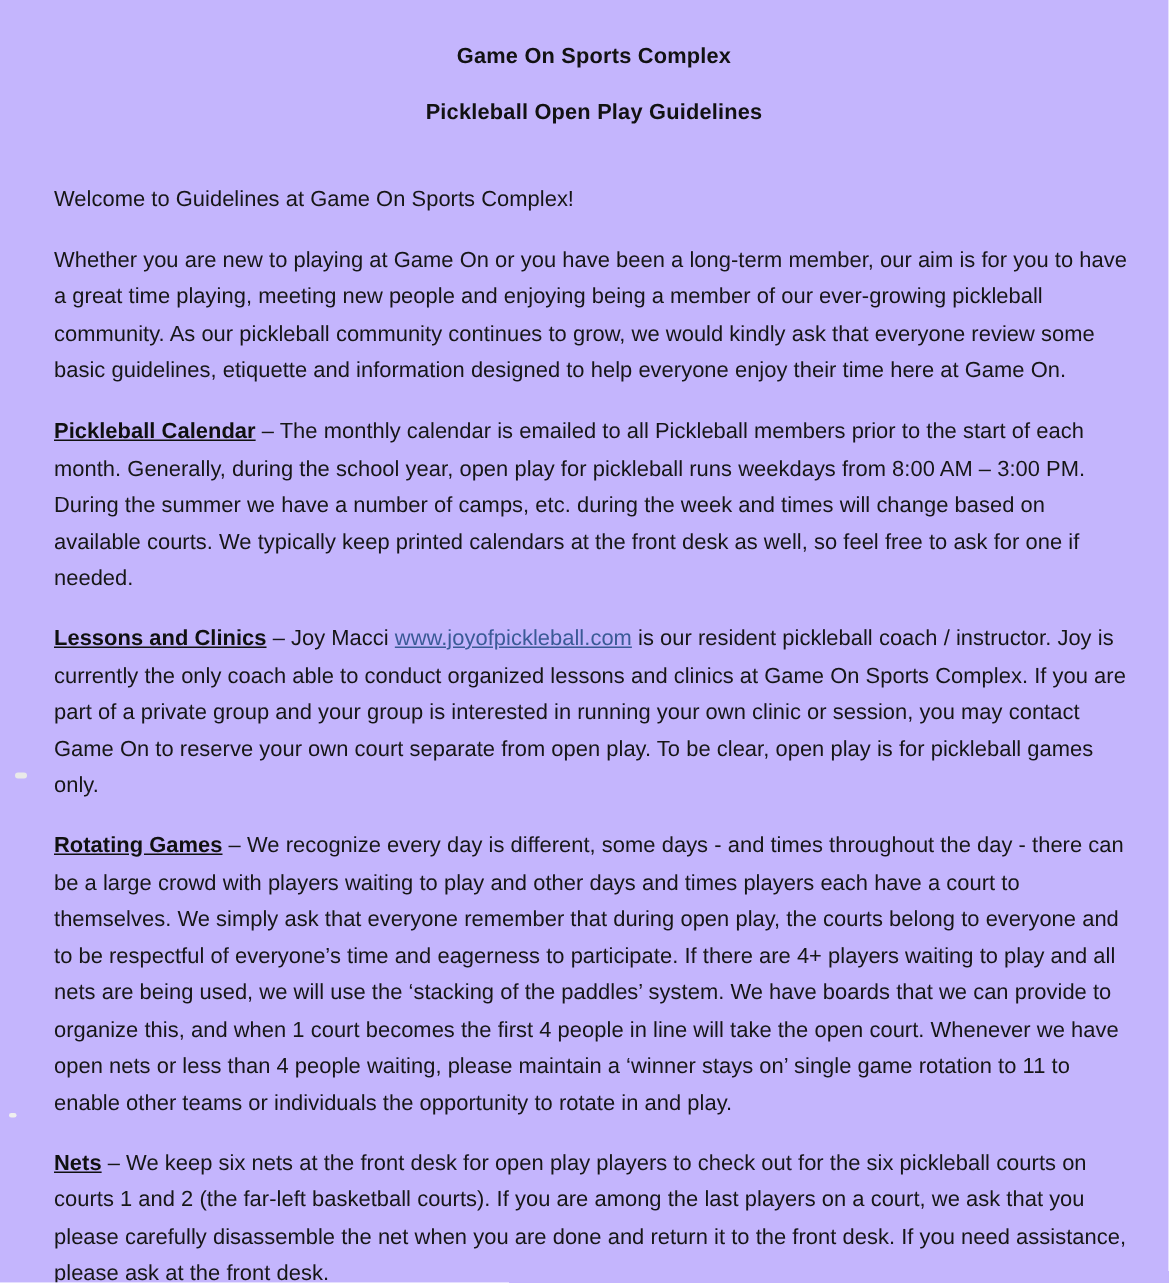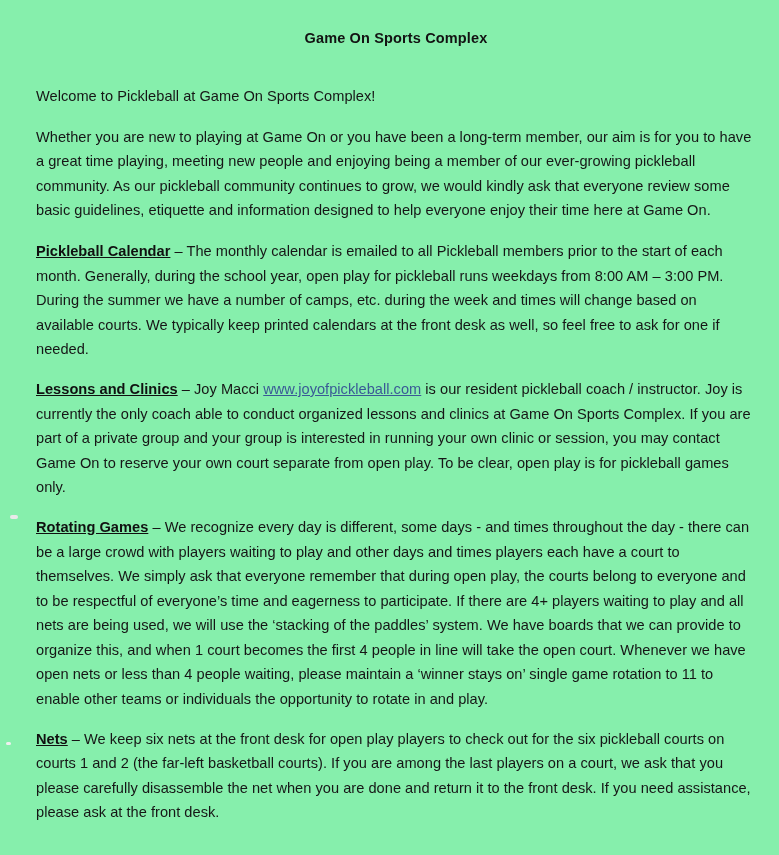"Game On Sports Complex" .page { background: #86efac -> #c4b5fd }
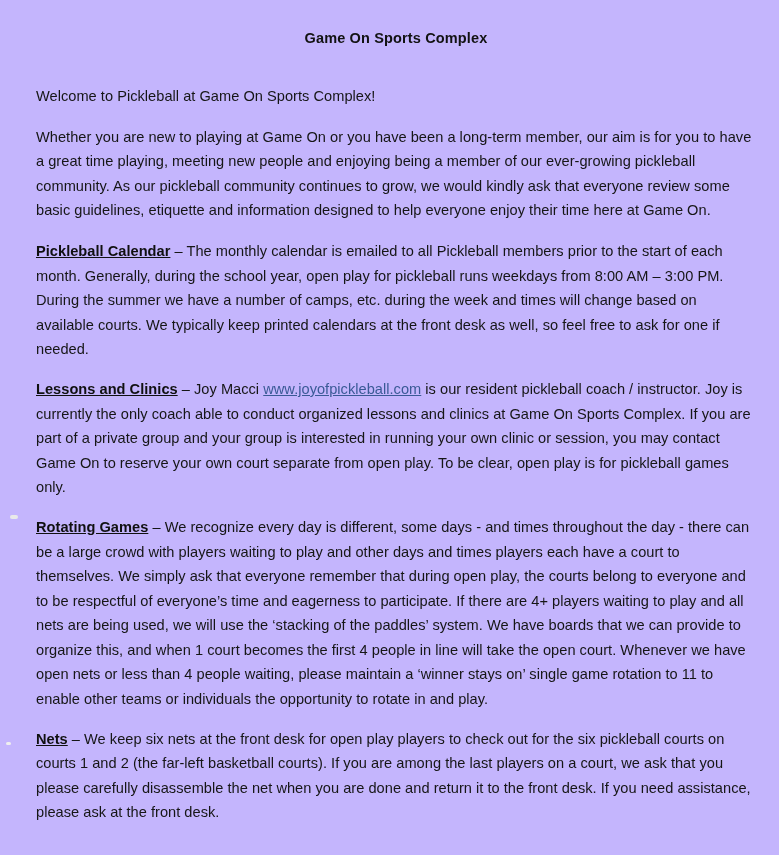"Pickleball Open Play Guidelines" div.doc-heading { html: none -> <div>Pickleball Open Play Guidelines</div> }
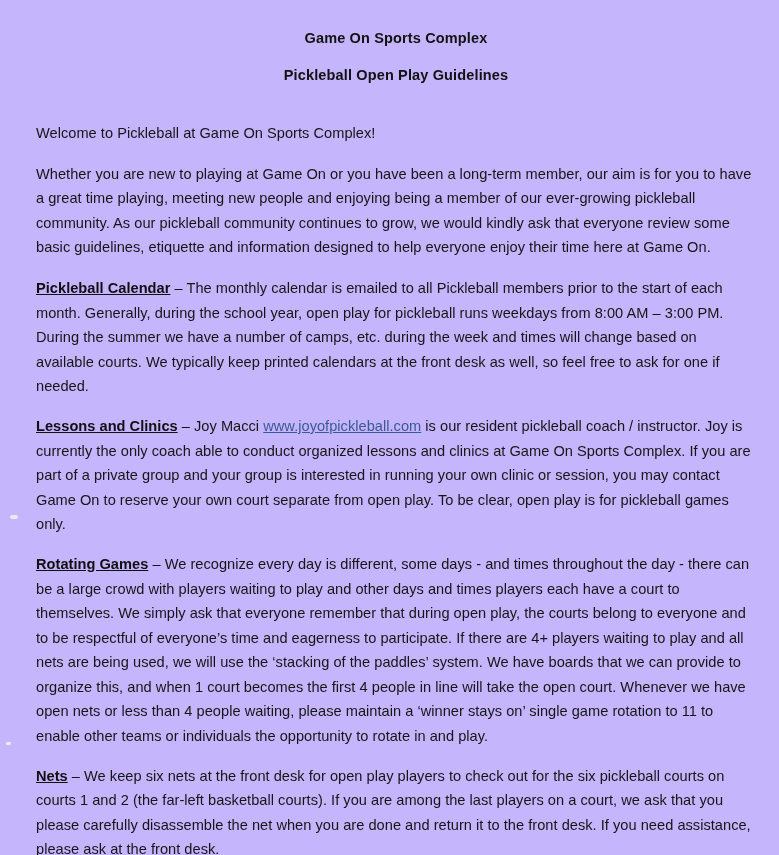"Welcome to Pickleball at Game" p.para { text: Pickleball -> Guidelines }
